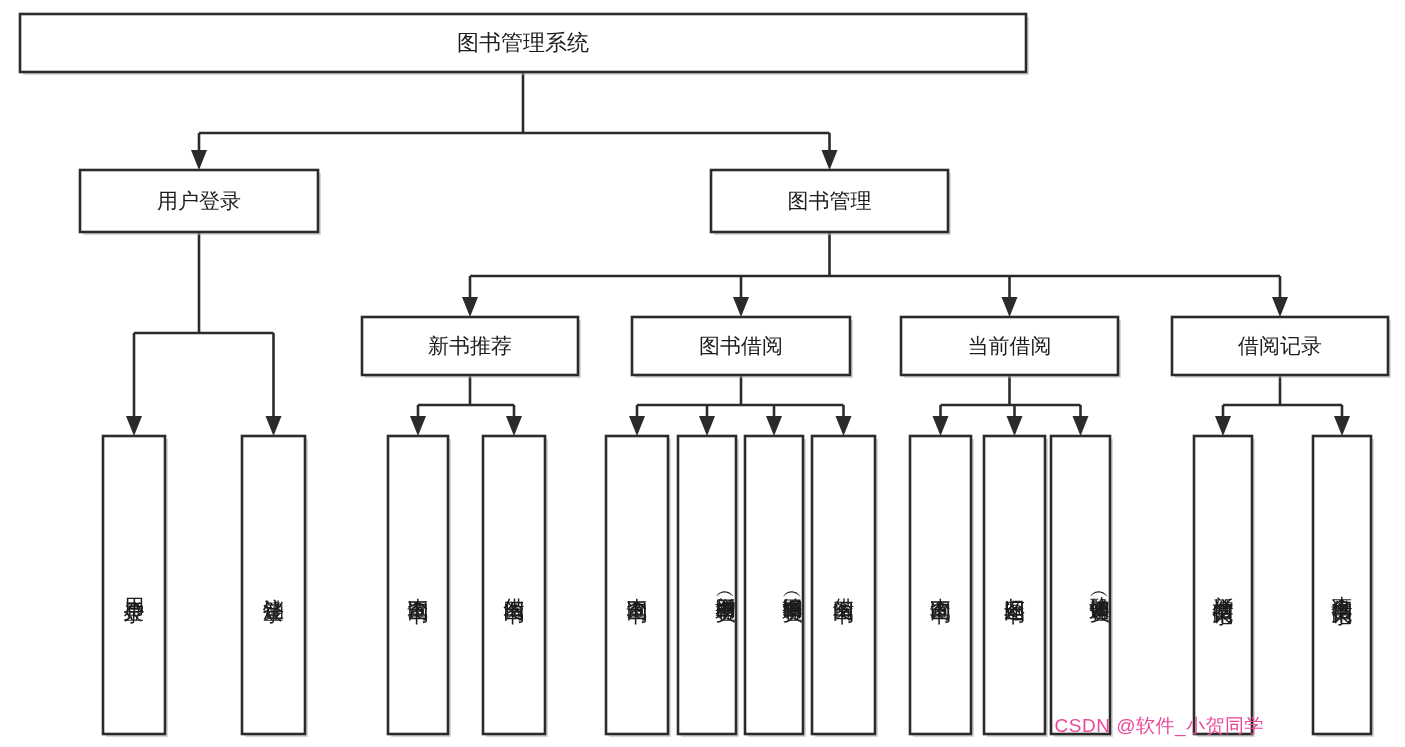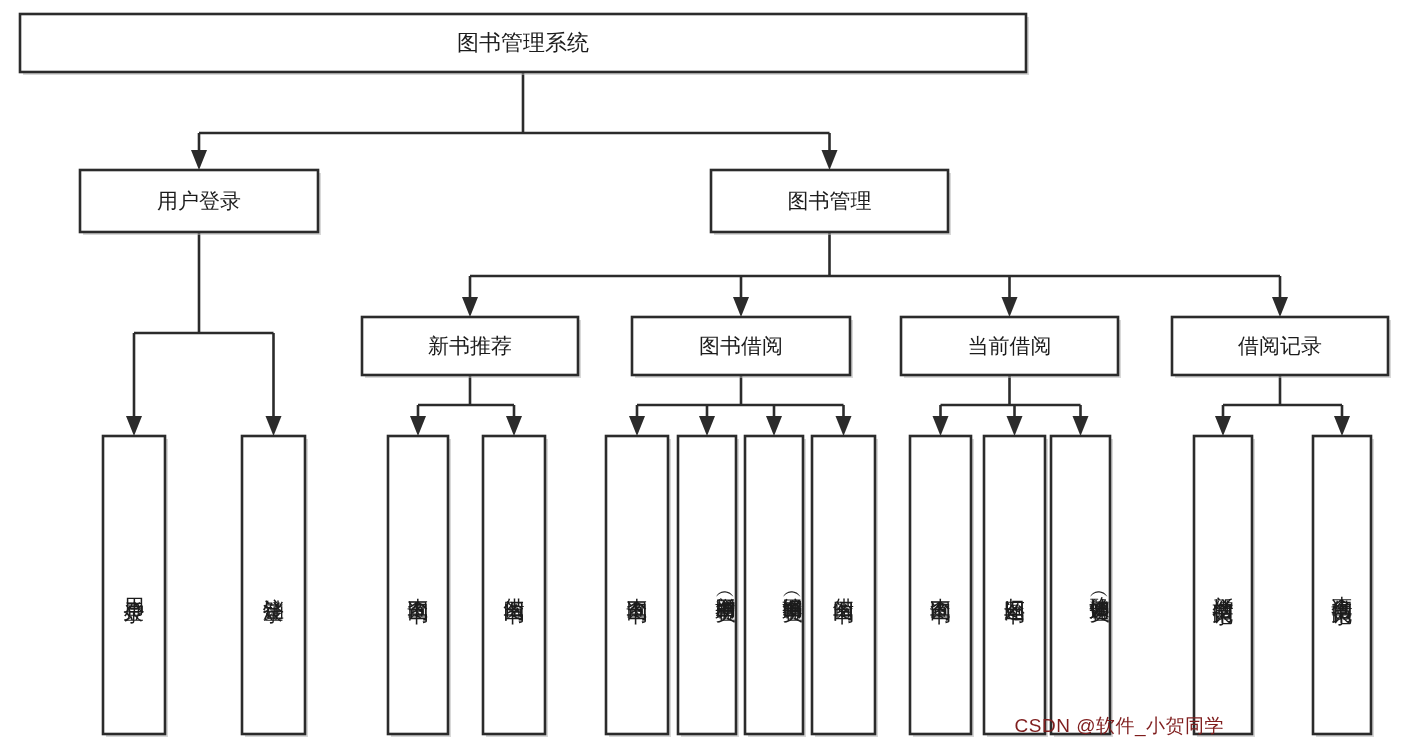"图书管理系统" #diagram-root { padding-left: none -> 40px }
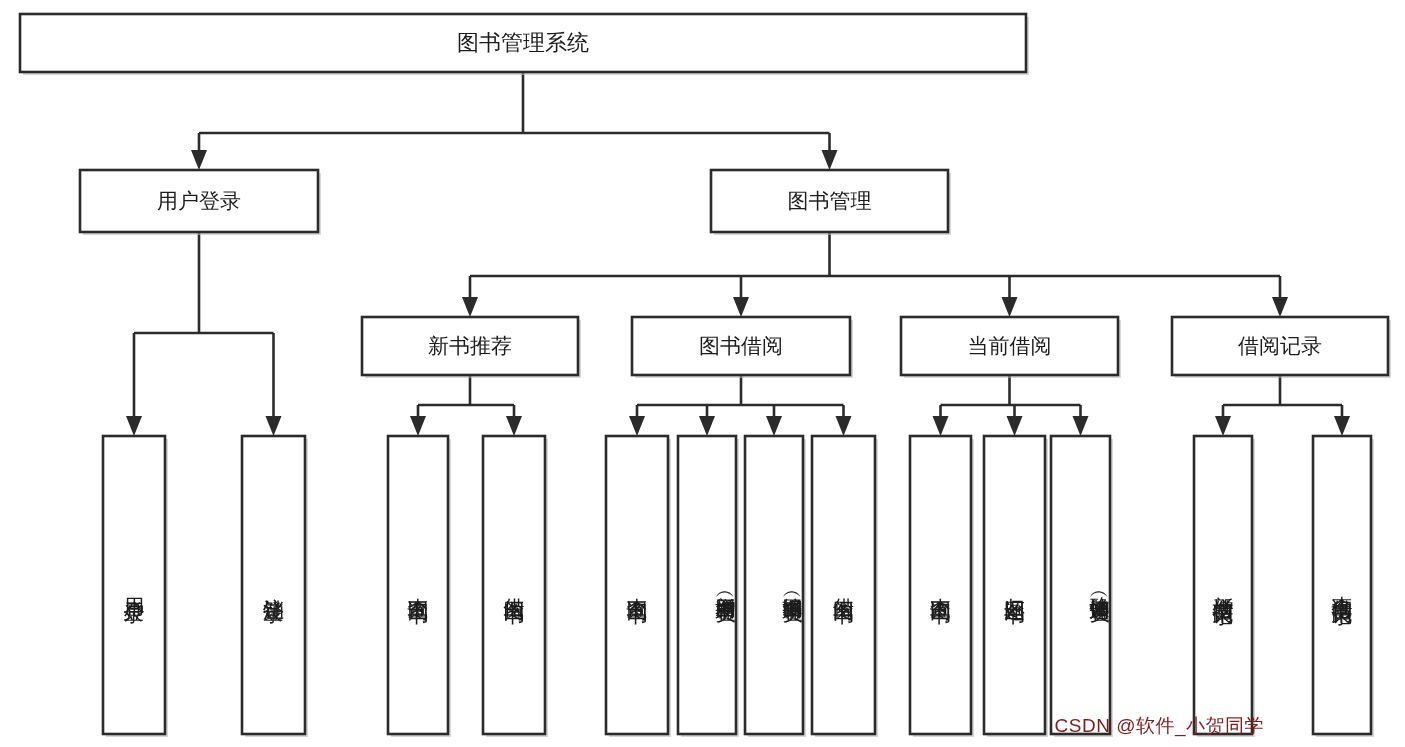"CSDN @软件_小贺同学" .watermark { color: #7f1d1d -> #ec4899 }
